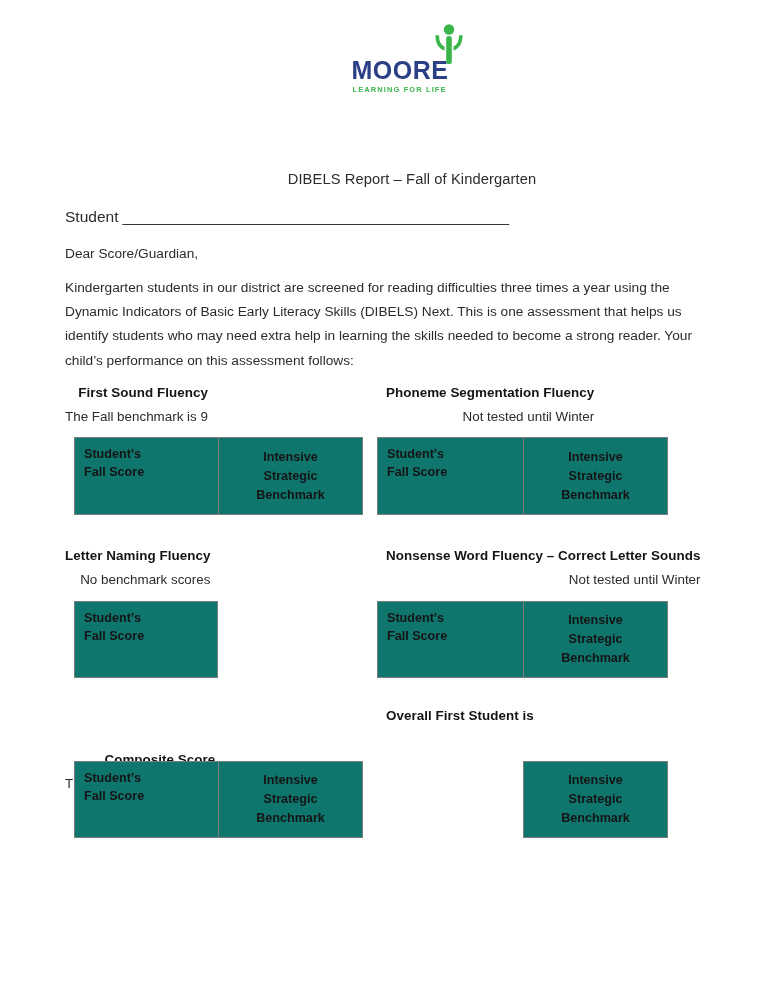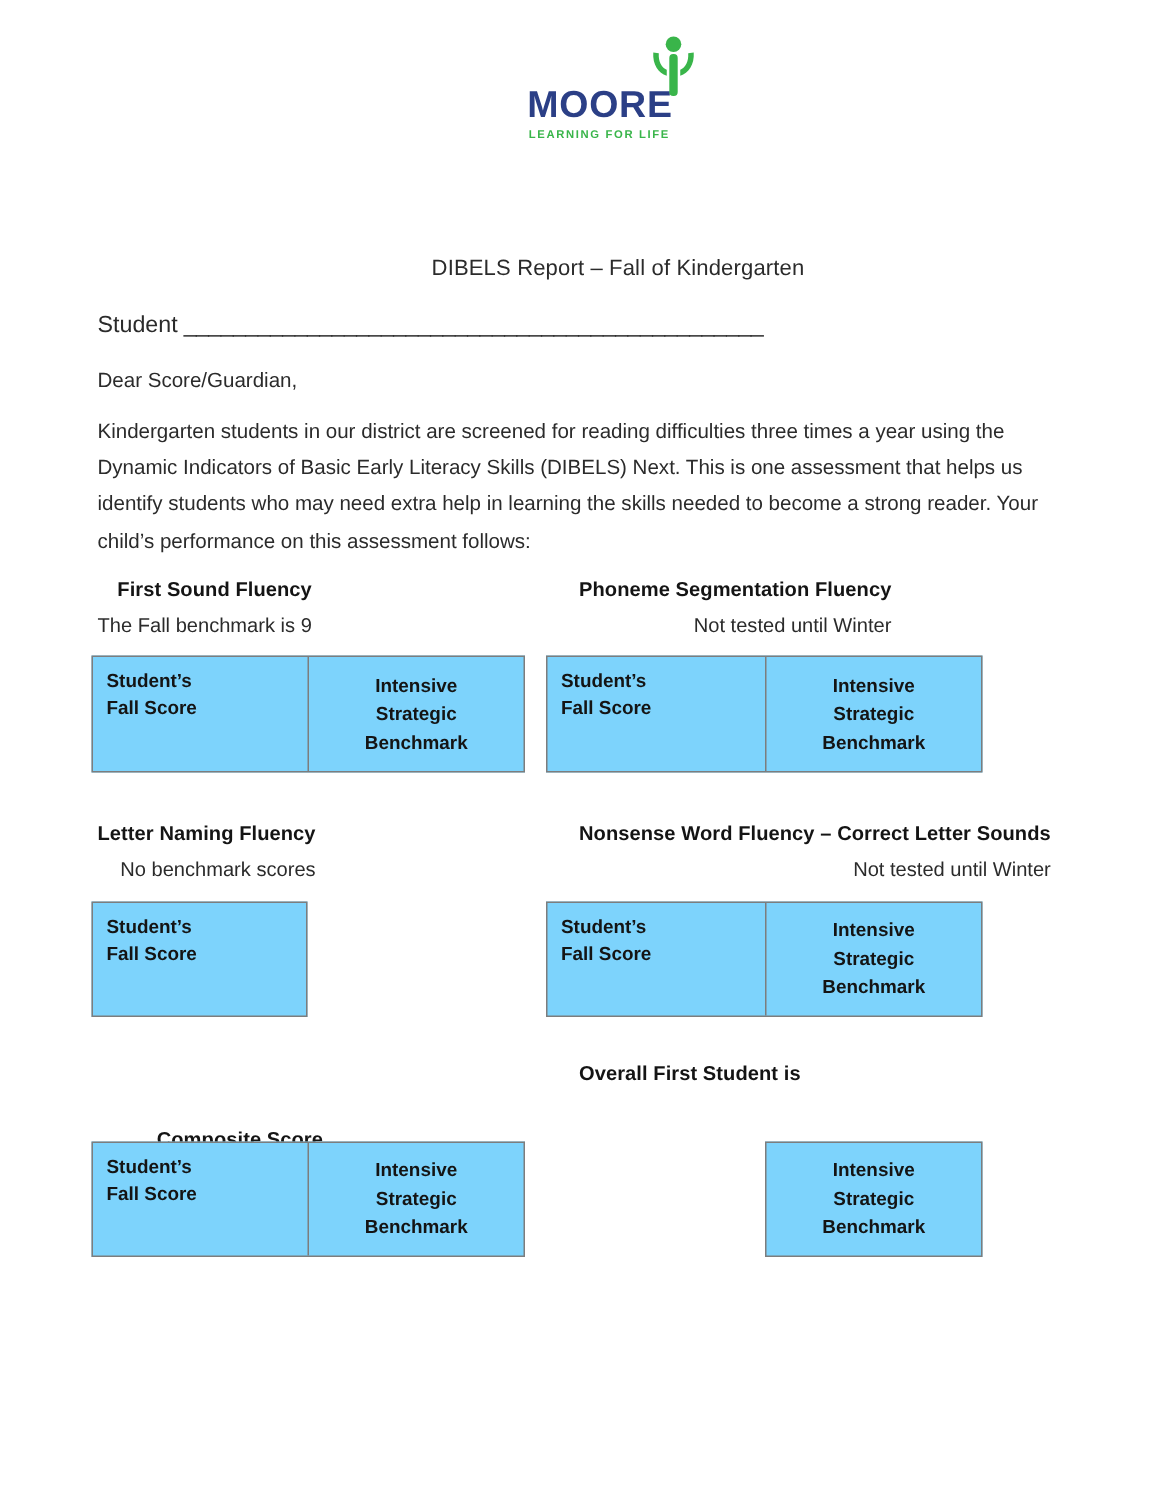"Student’s" .score-box { background: #7dd3fc -> #0f766e; margin-left: none -> 13px }
